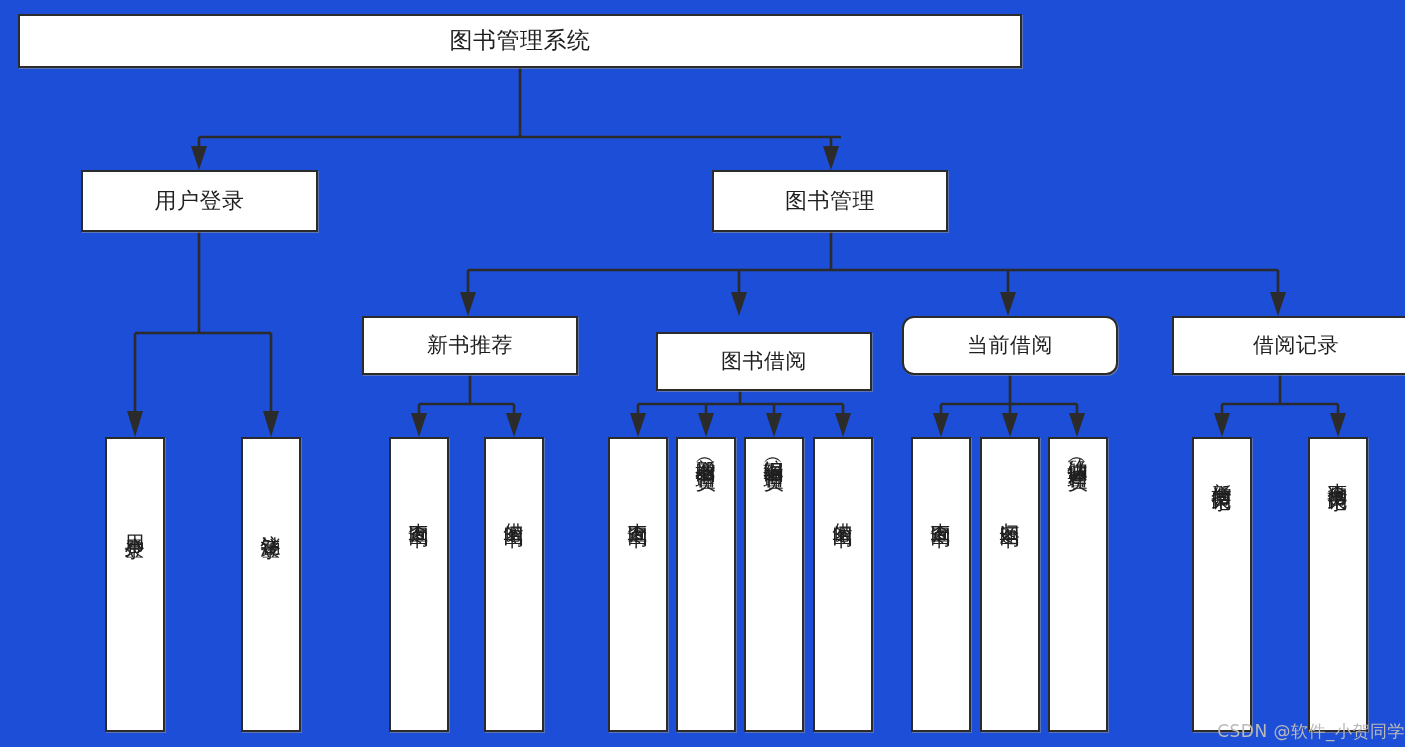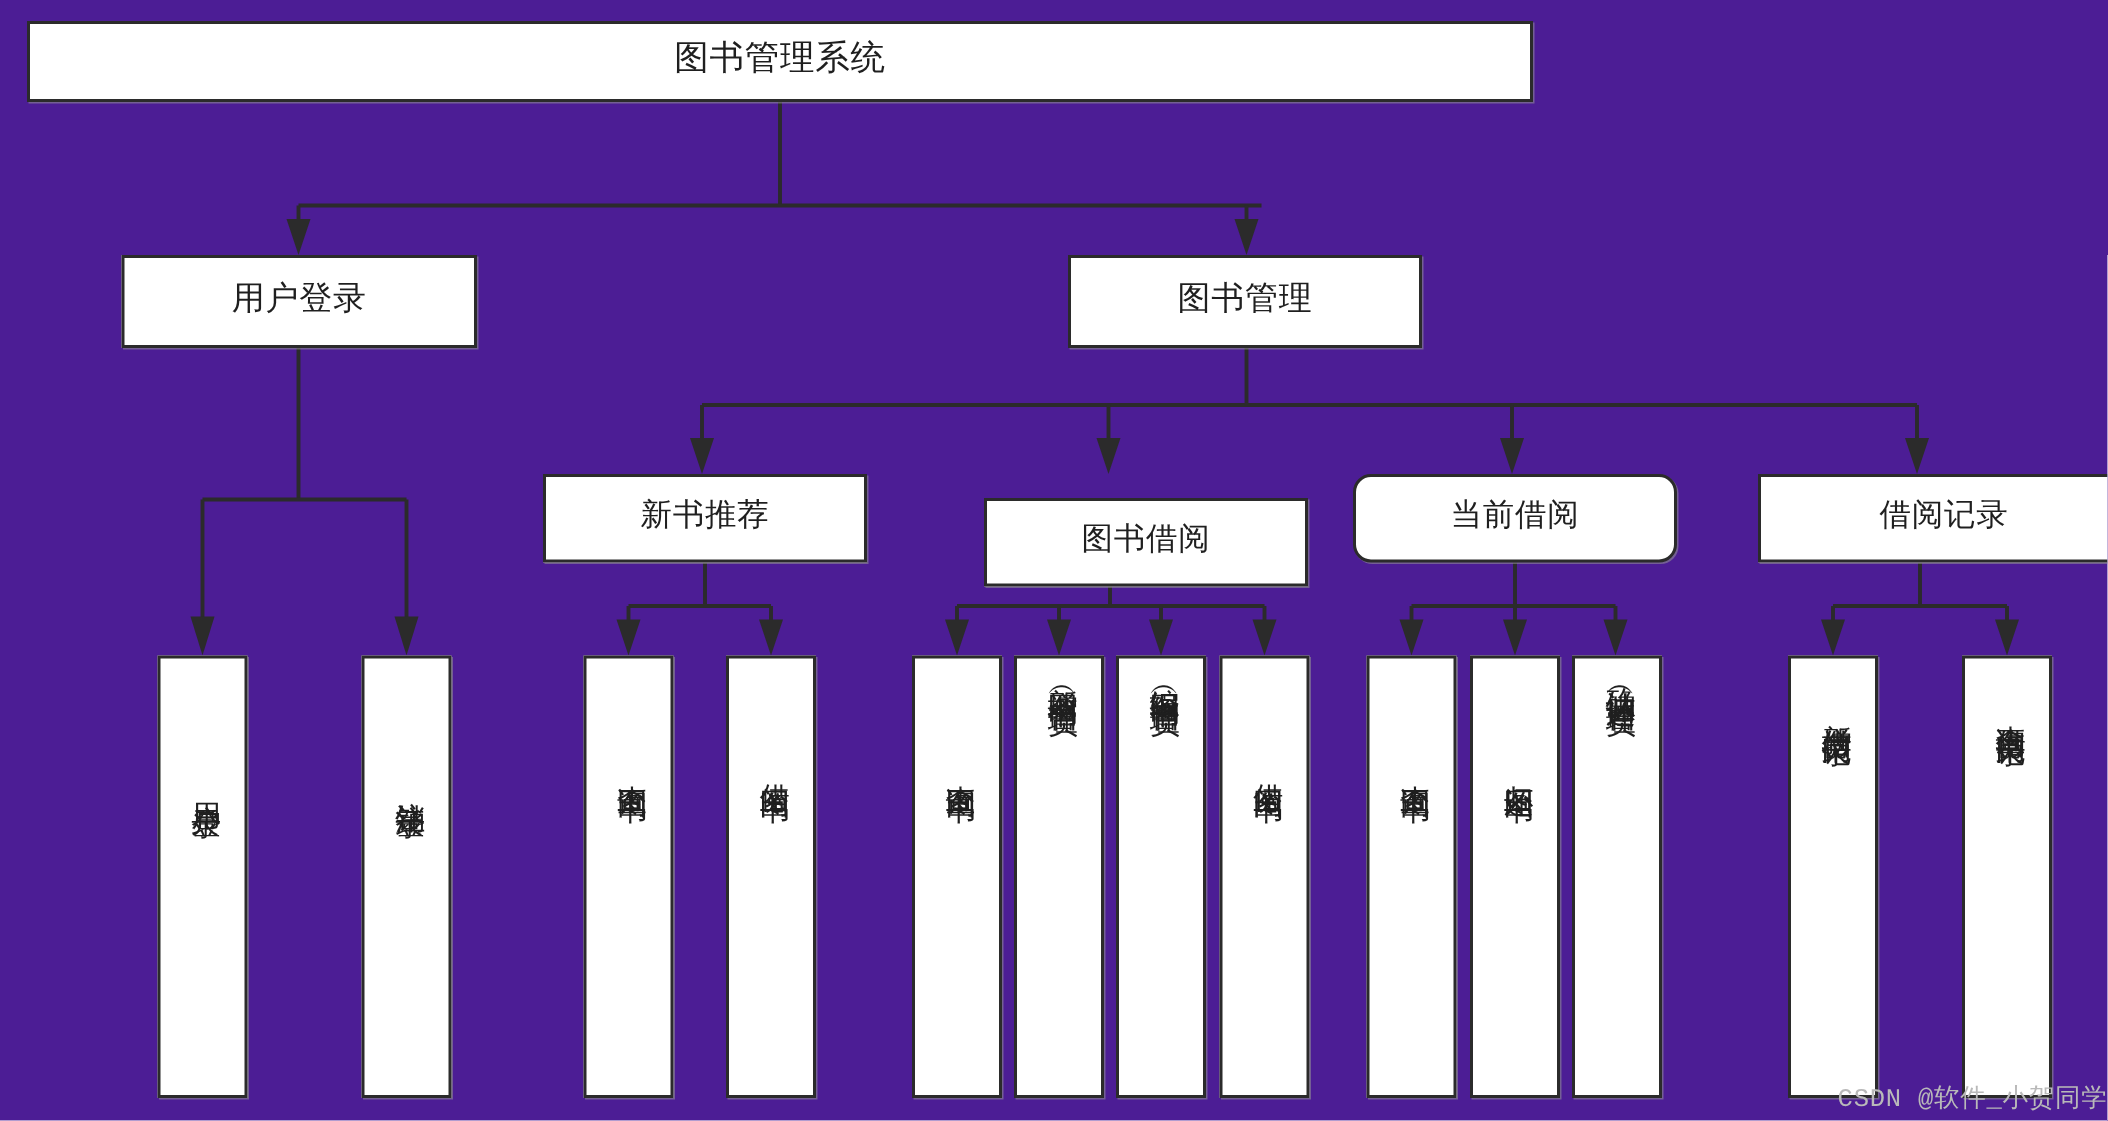"图书管理系统" #canvas { background: #4c1d95 -> #1d4ed8; font-family: Liberation Mono, monospace -> none }
